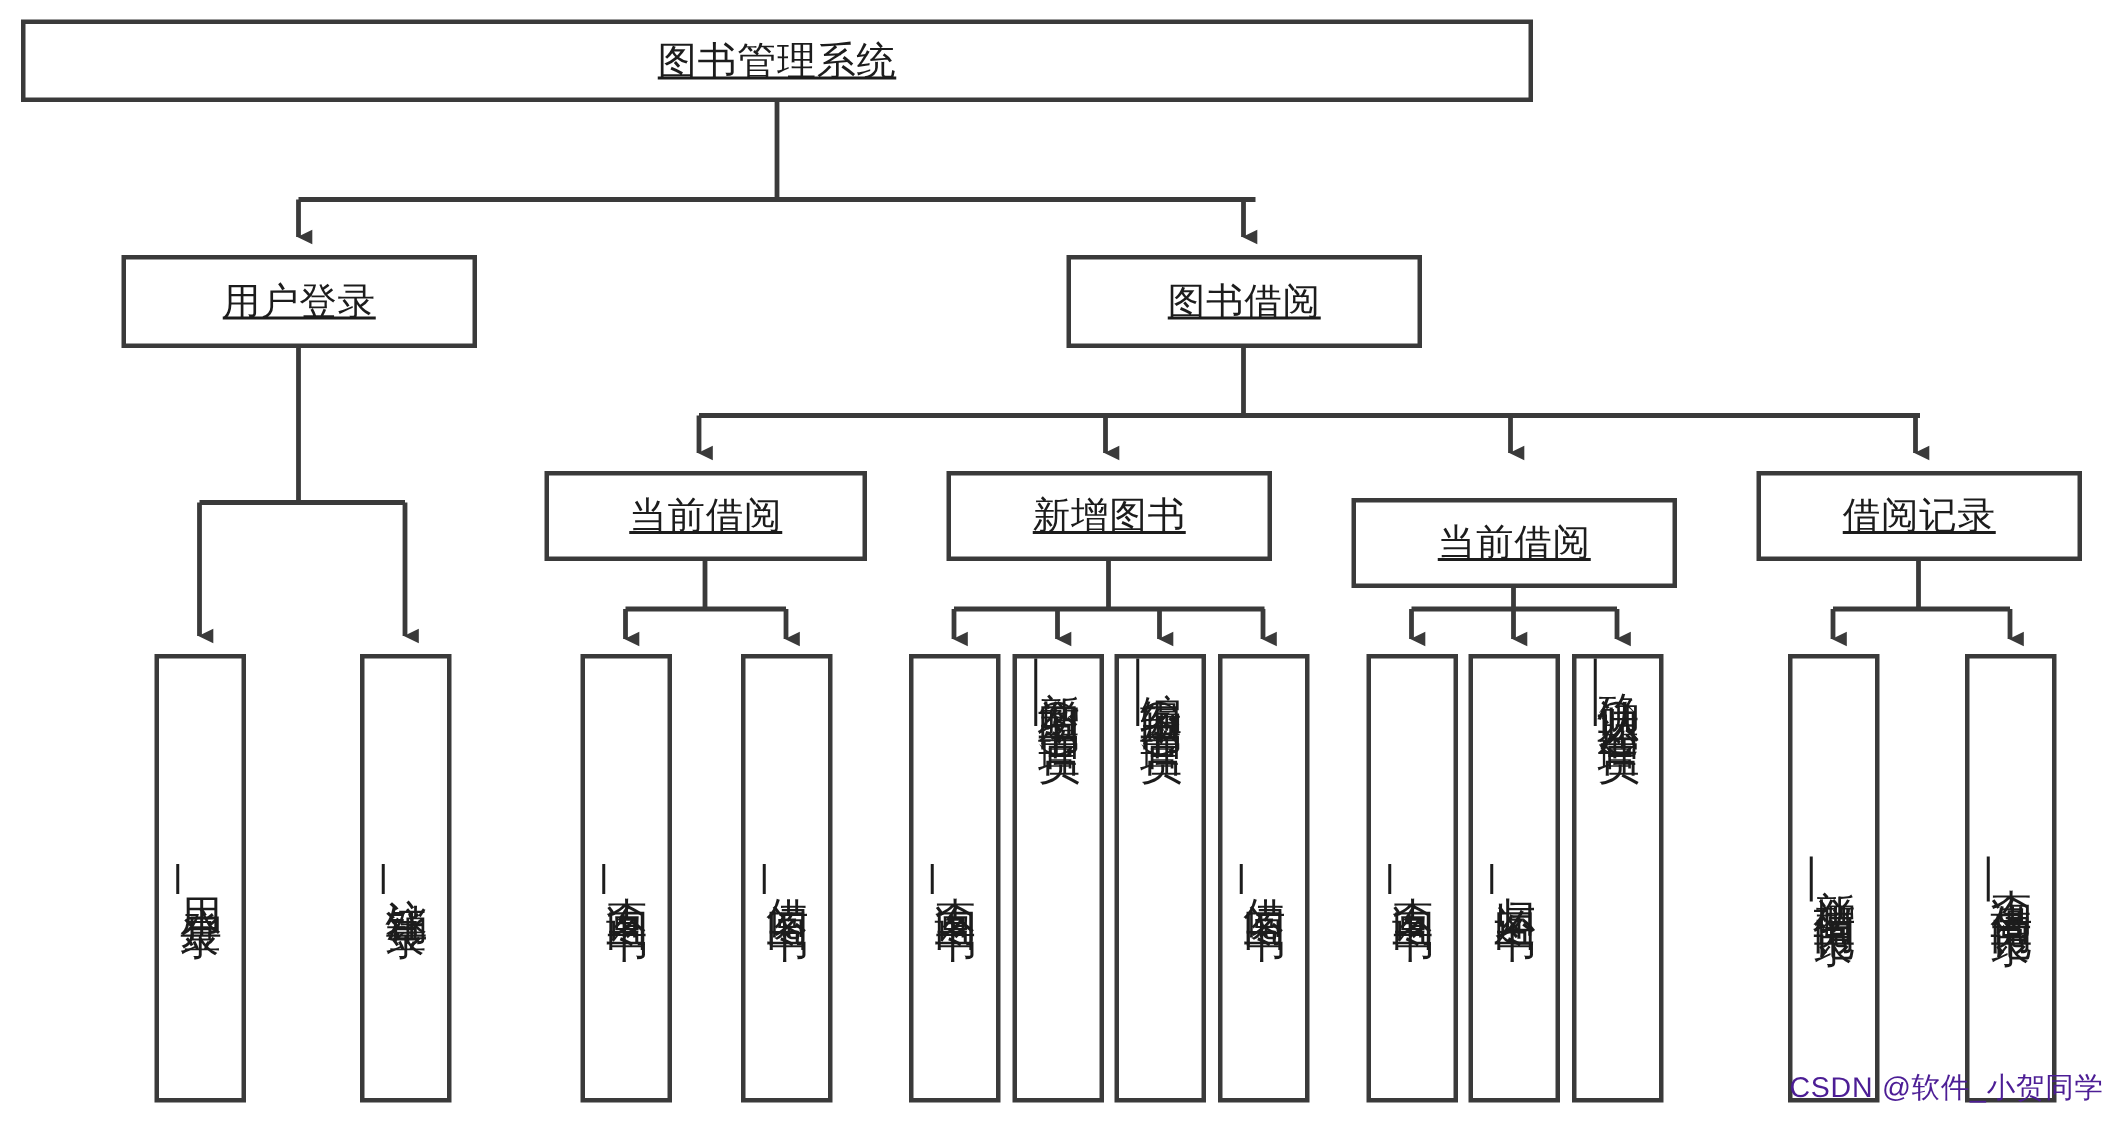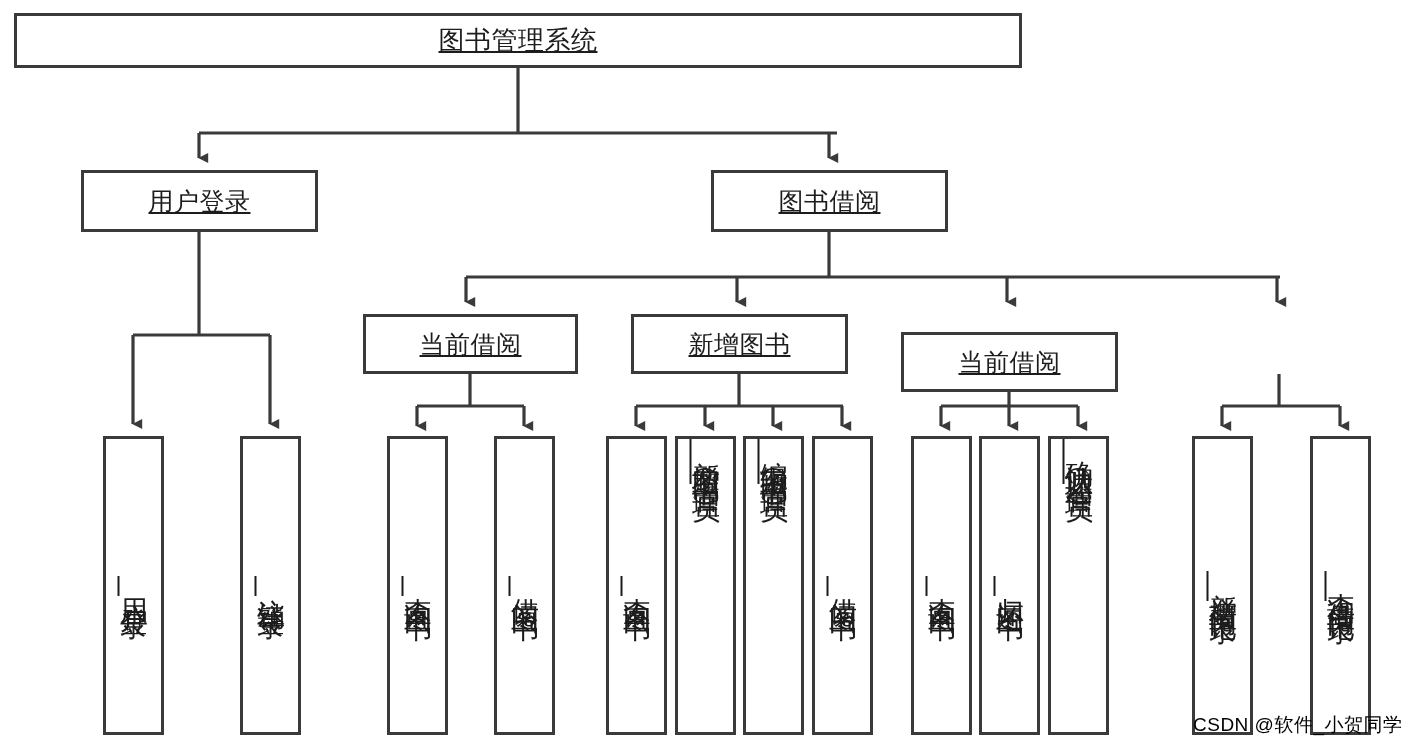"借阅记录" div.node { html: none -> <div> <span>借阅记录</span> </div> }
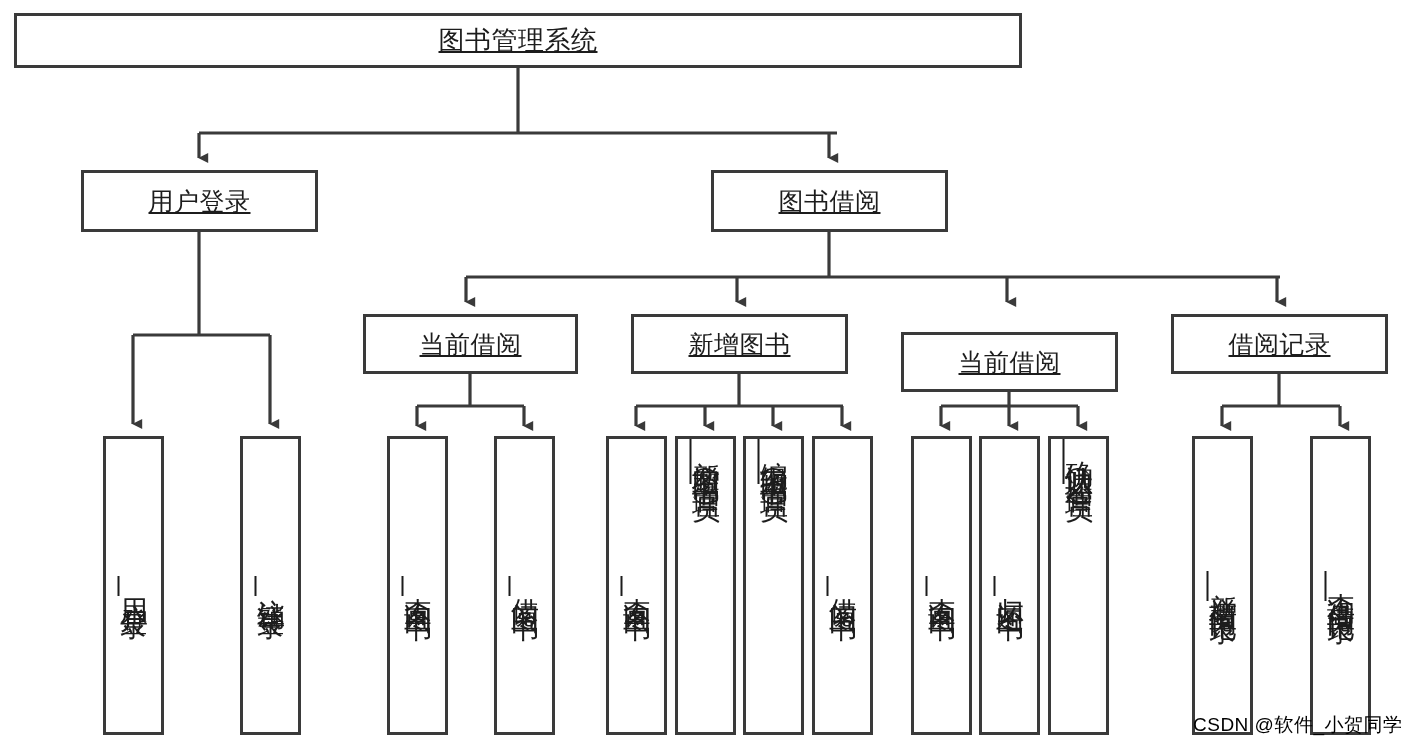"CSDN @软件_小贺同学" .watermark { color: #000000 -> #4c1d95 }
